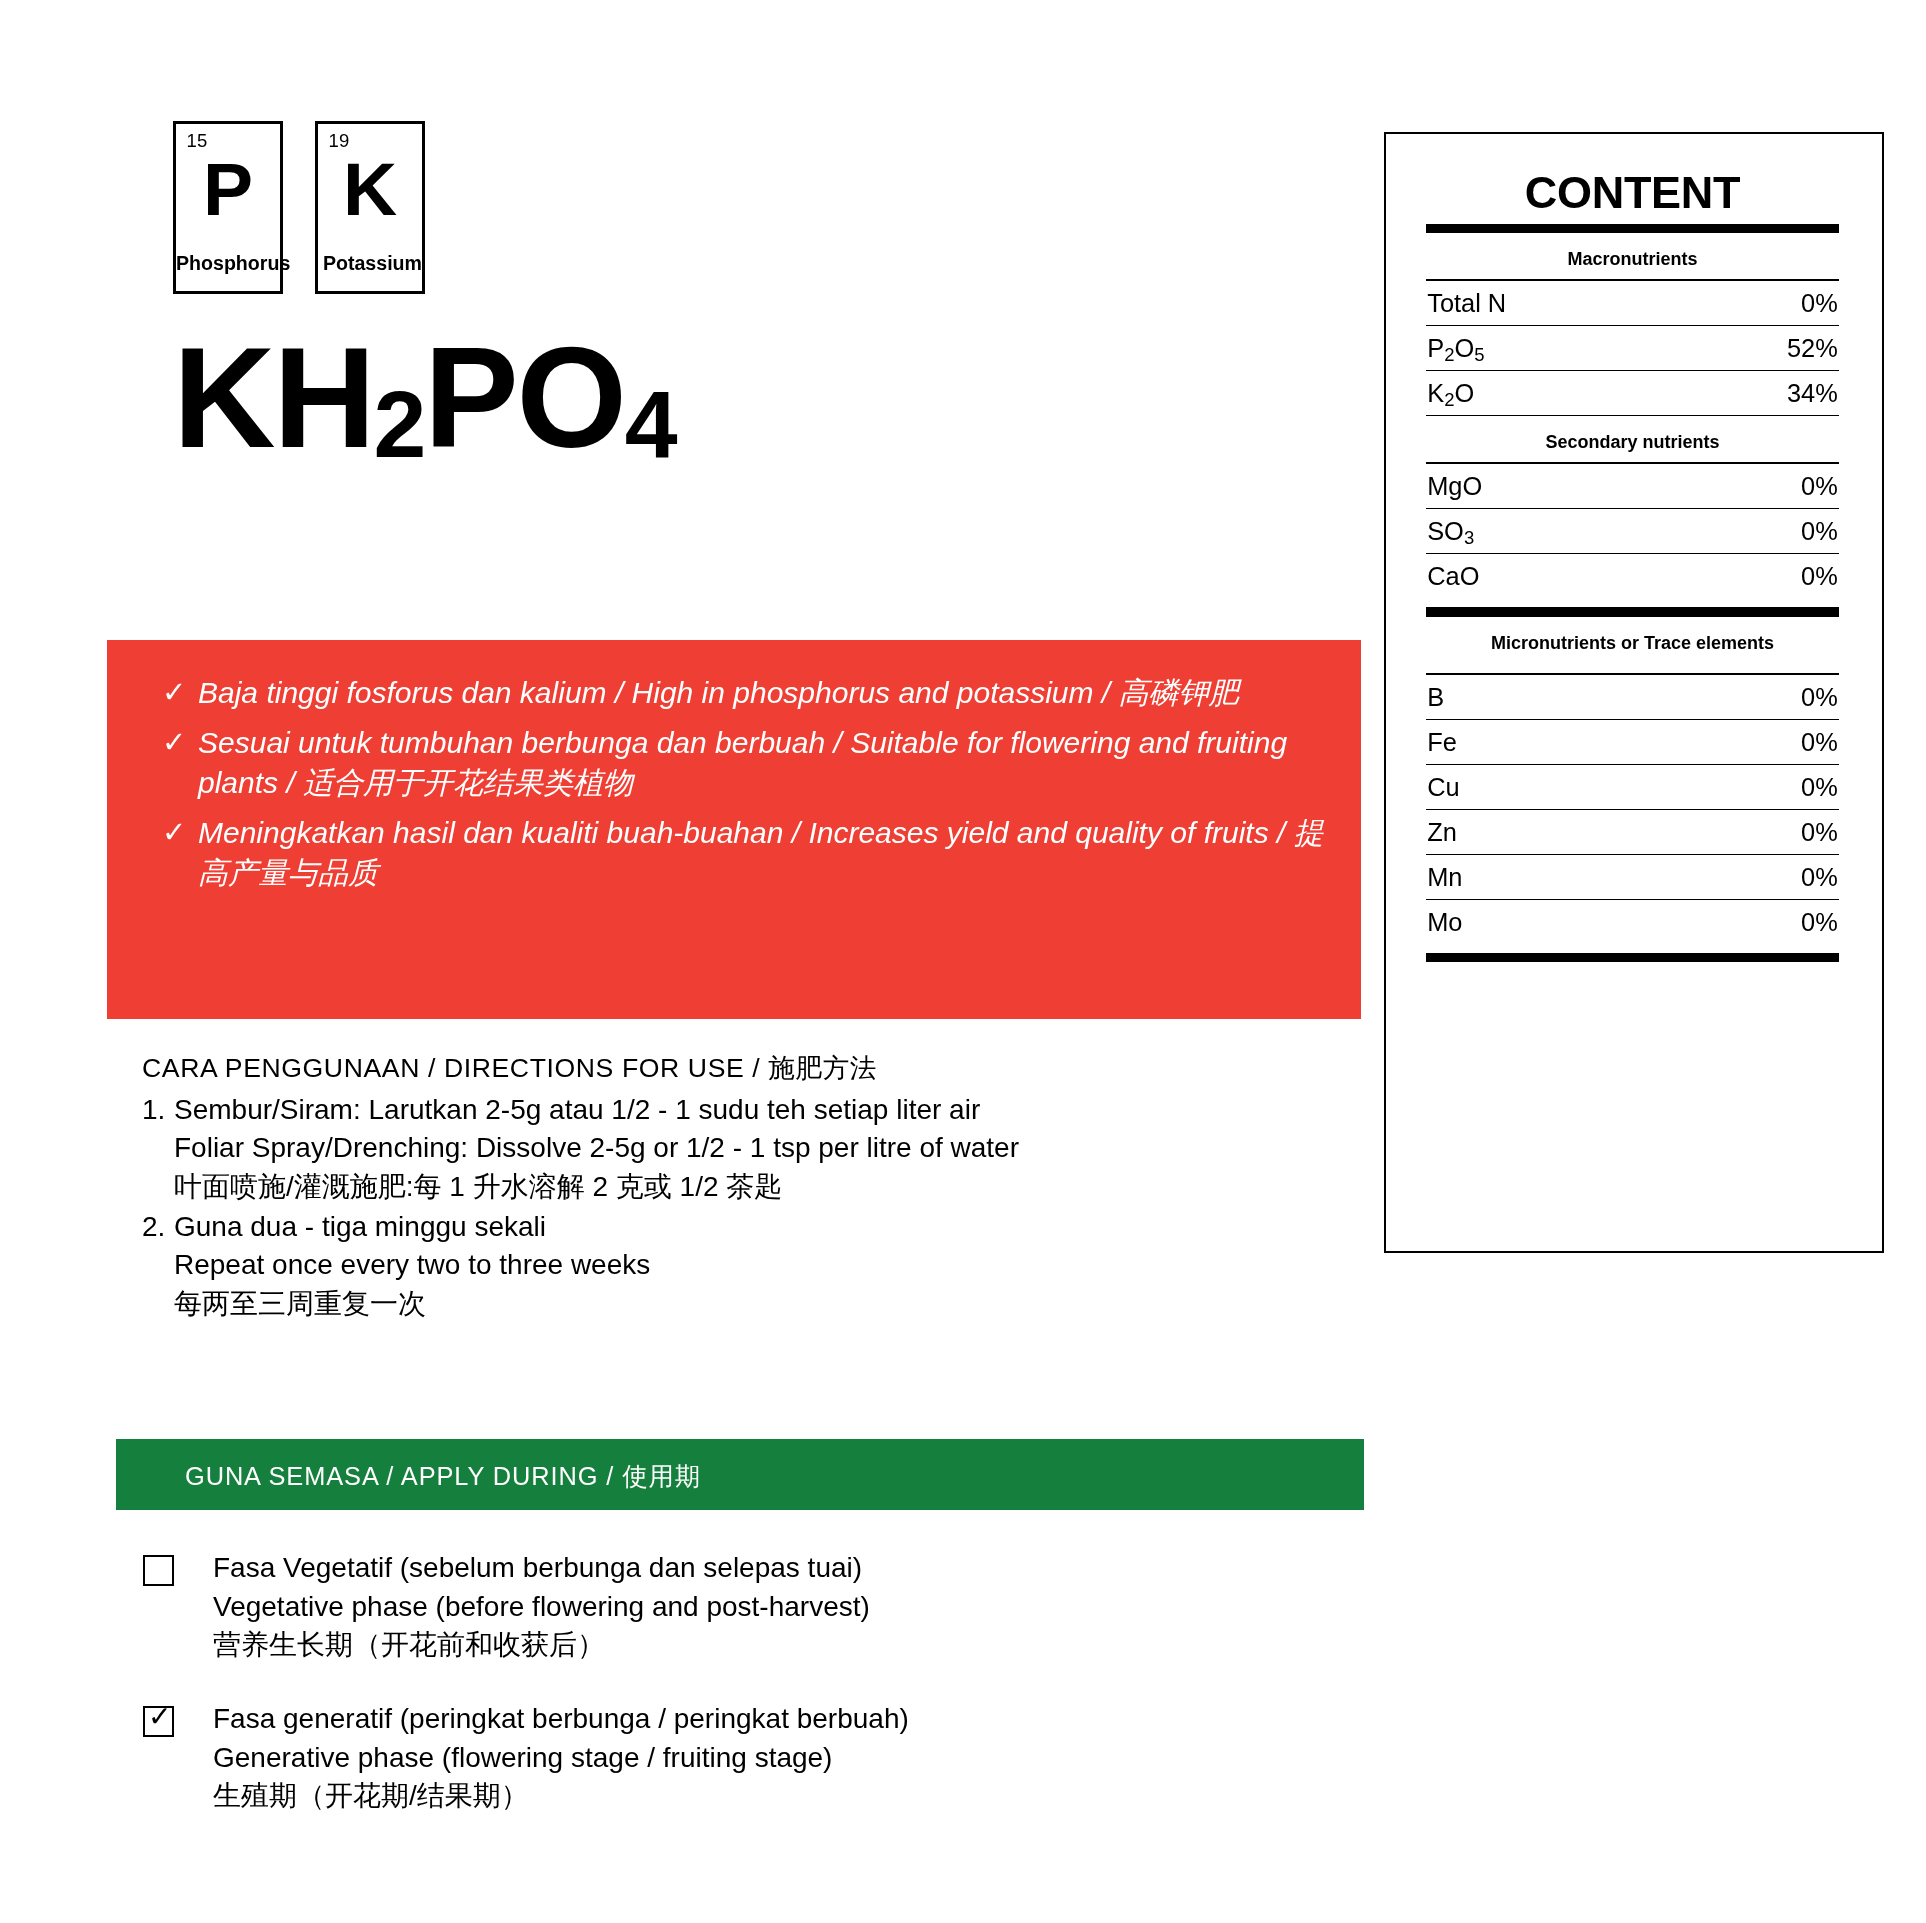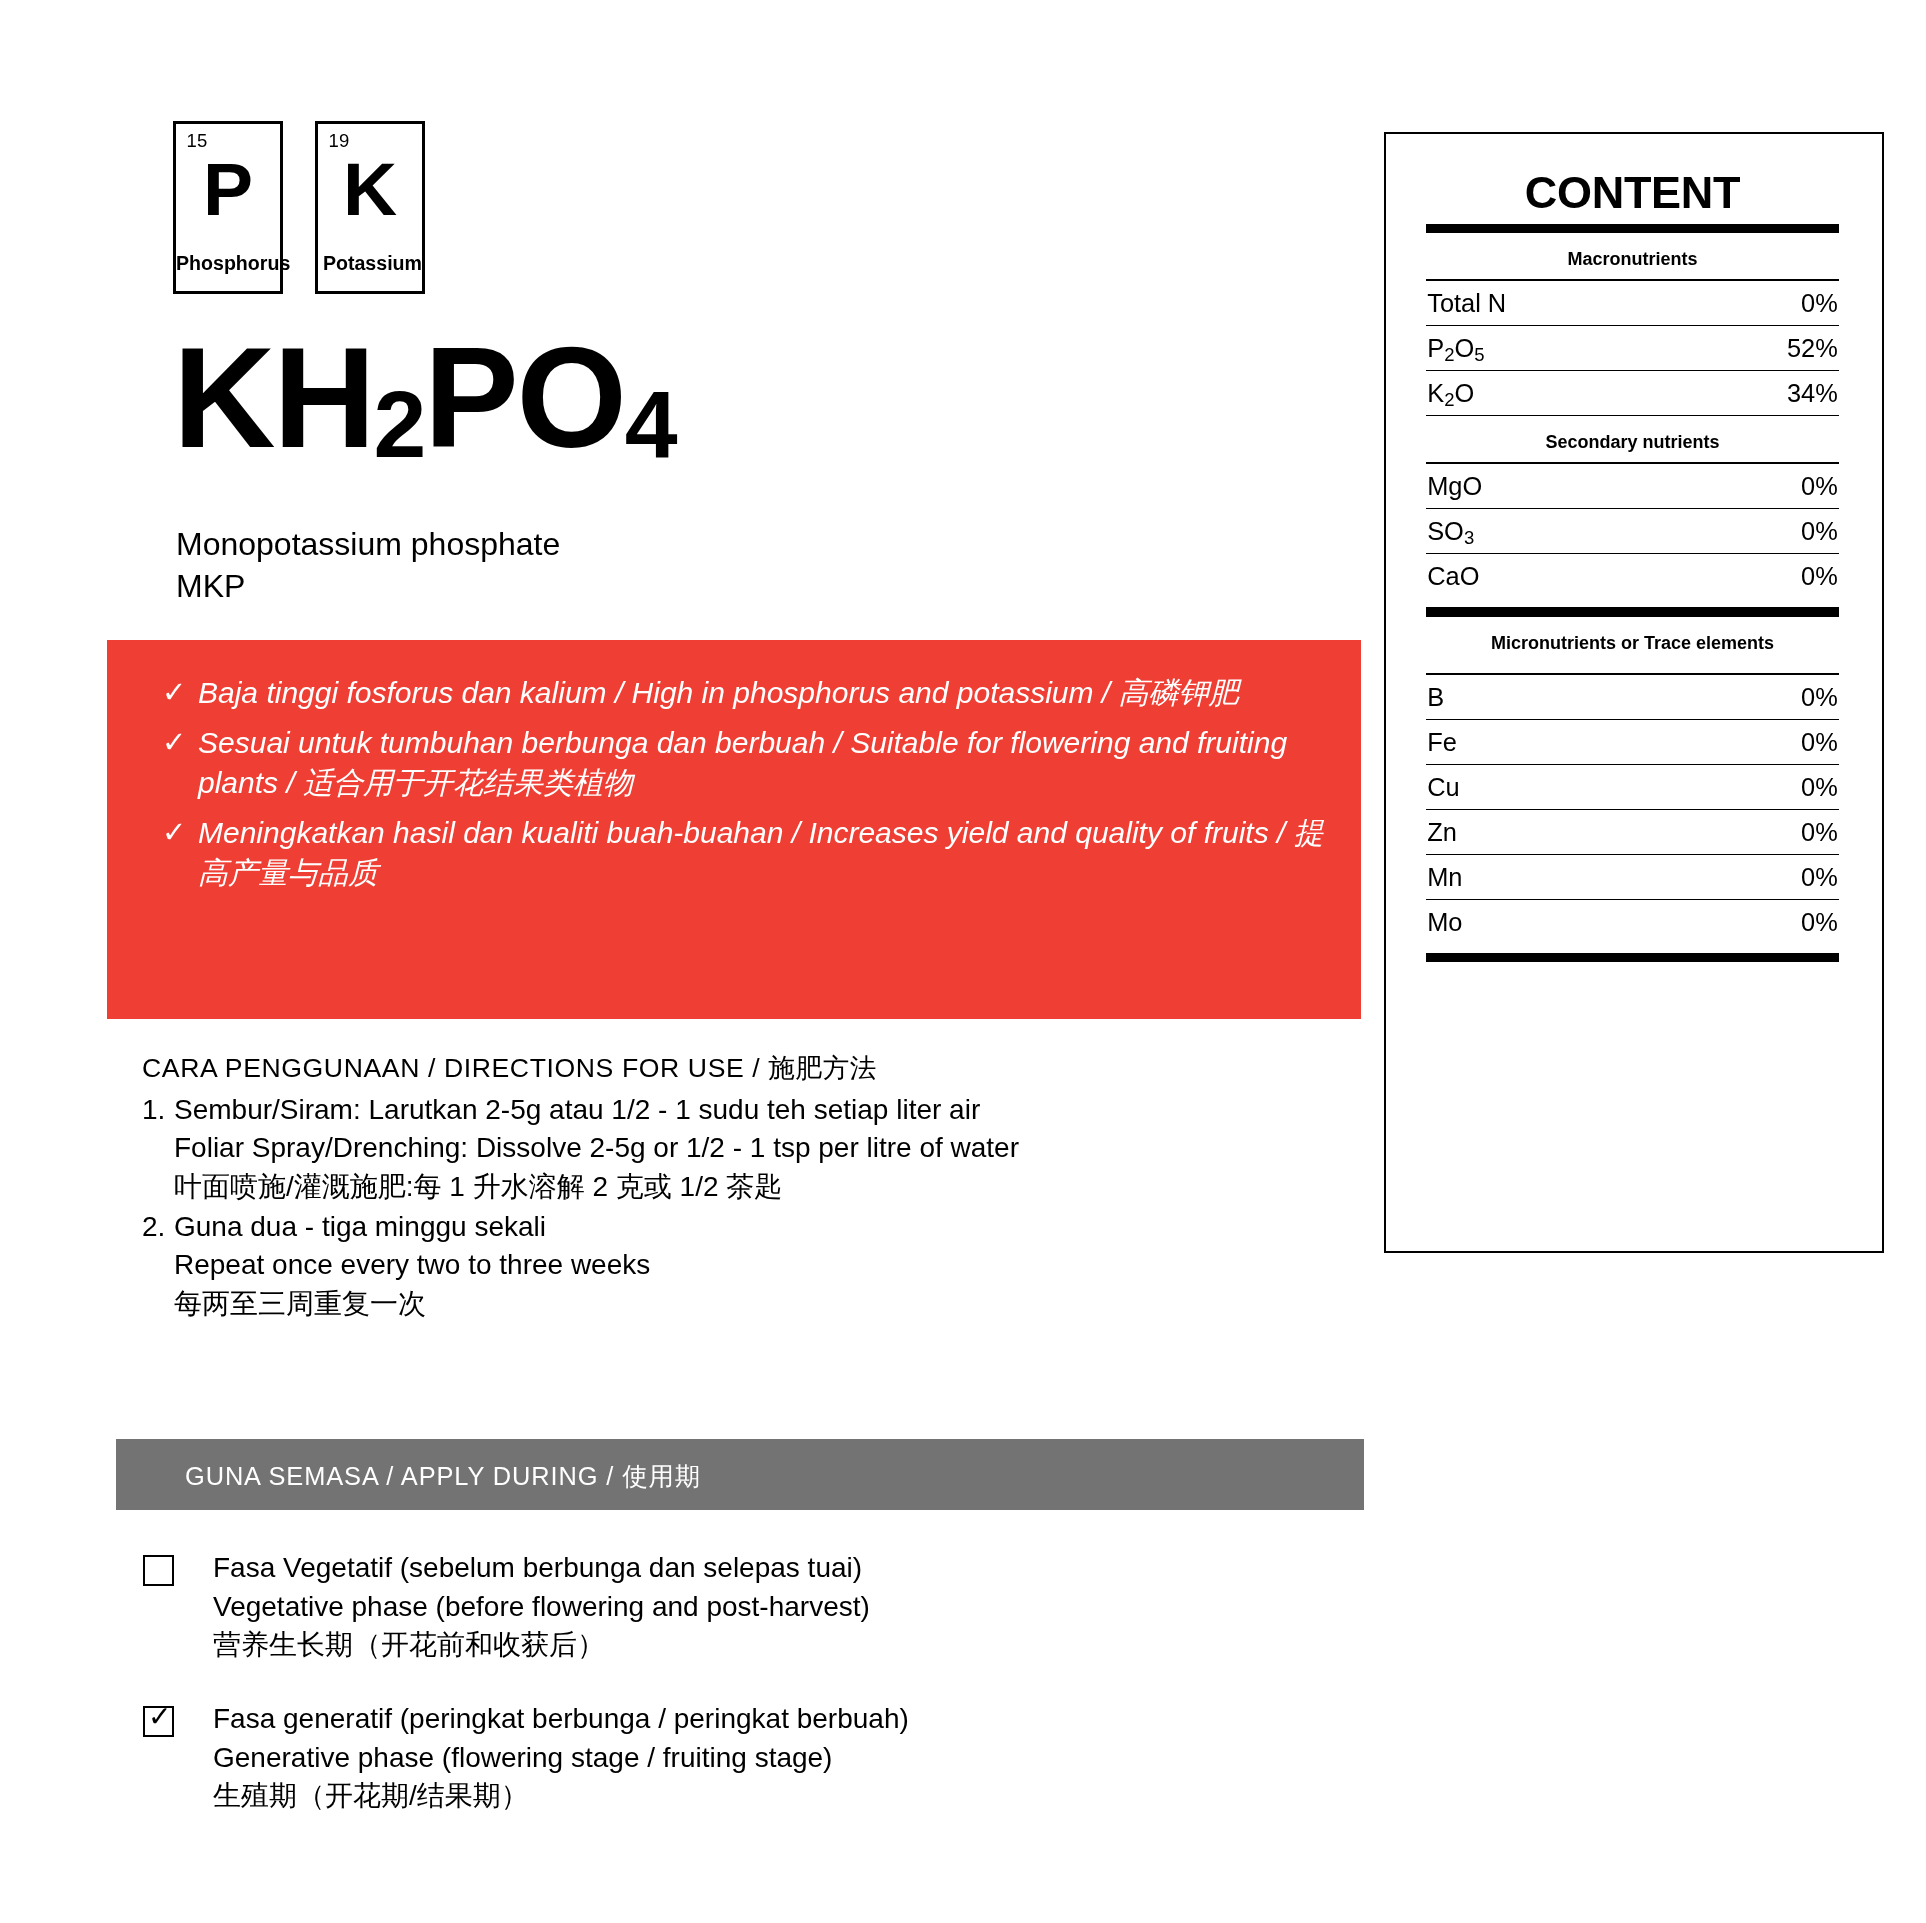"Monopotassium phosphate" div.chem-name { html: <div> <div>Monopotassium phosphate</div> <div>MKP</div> </div> -> none }
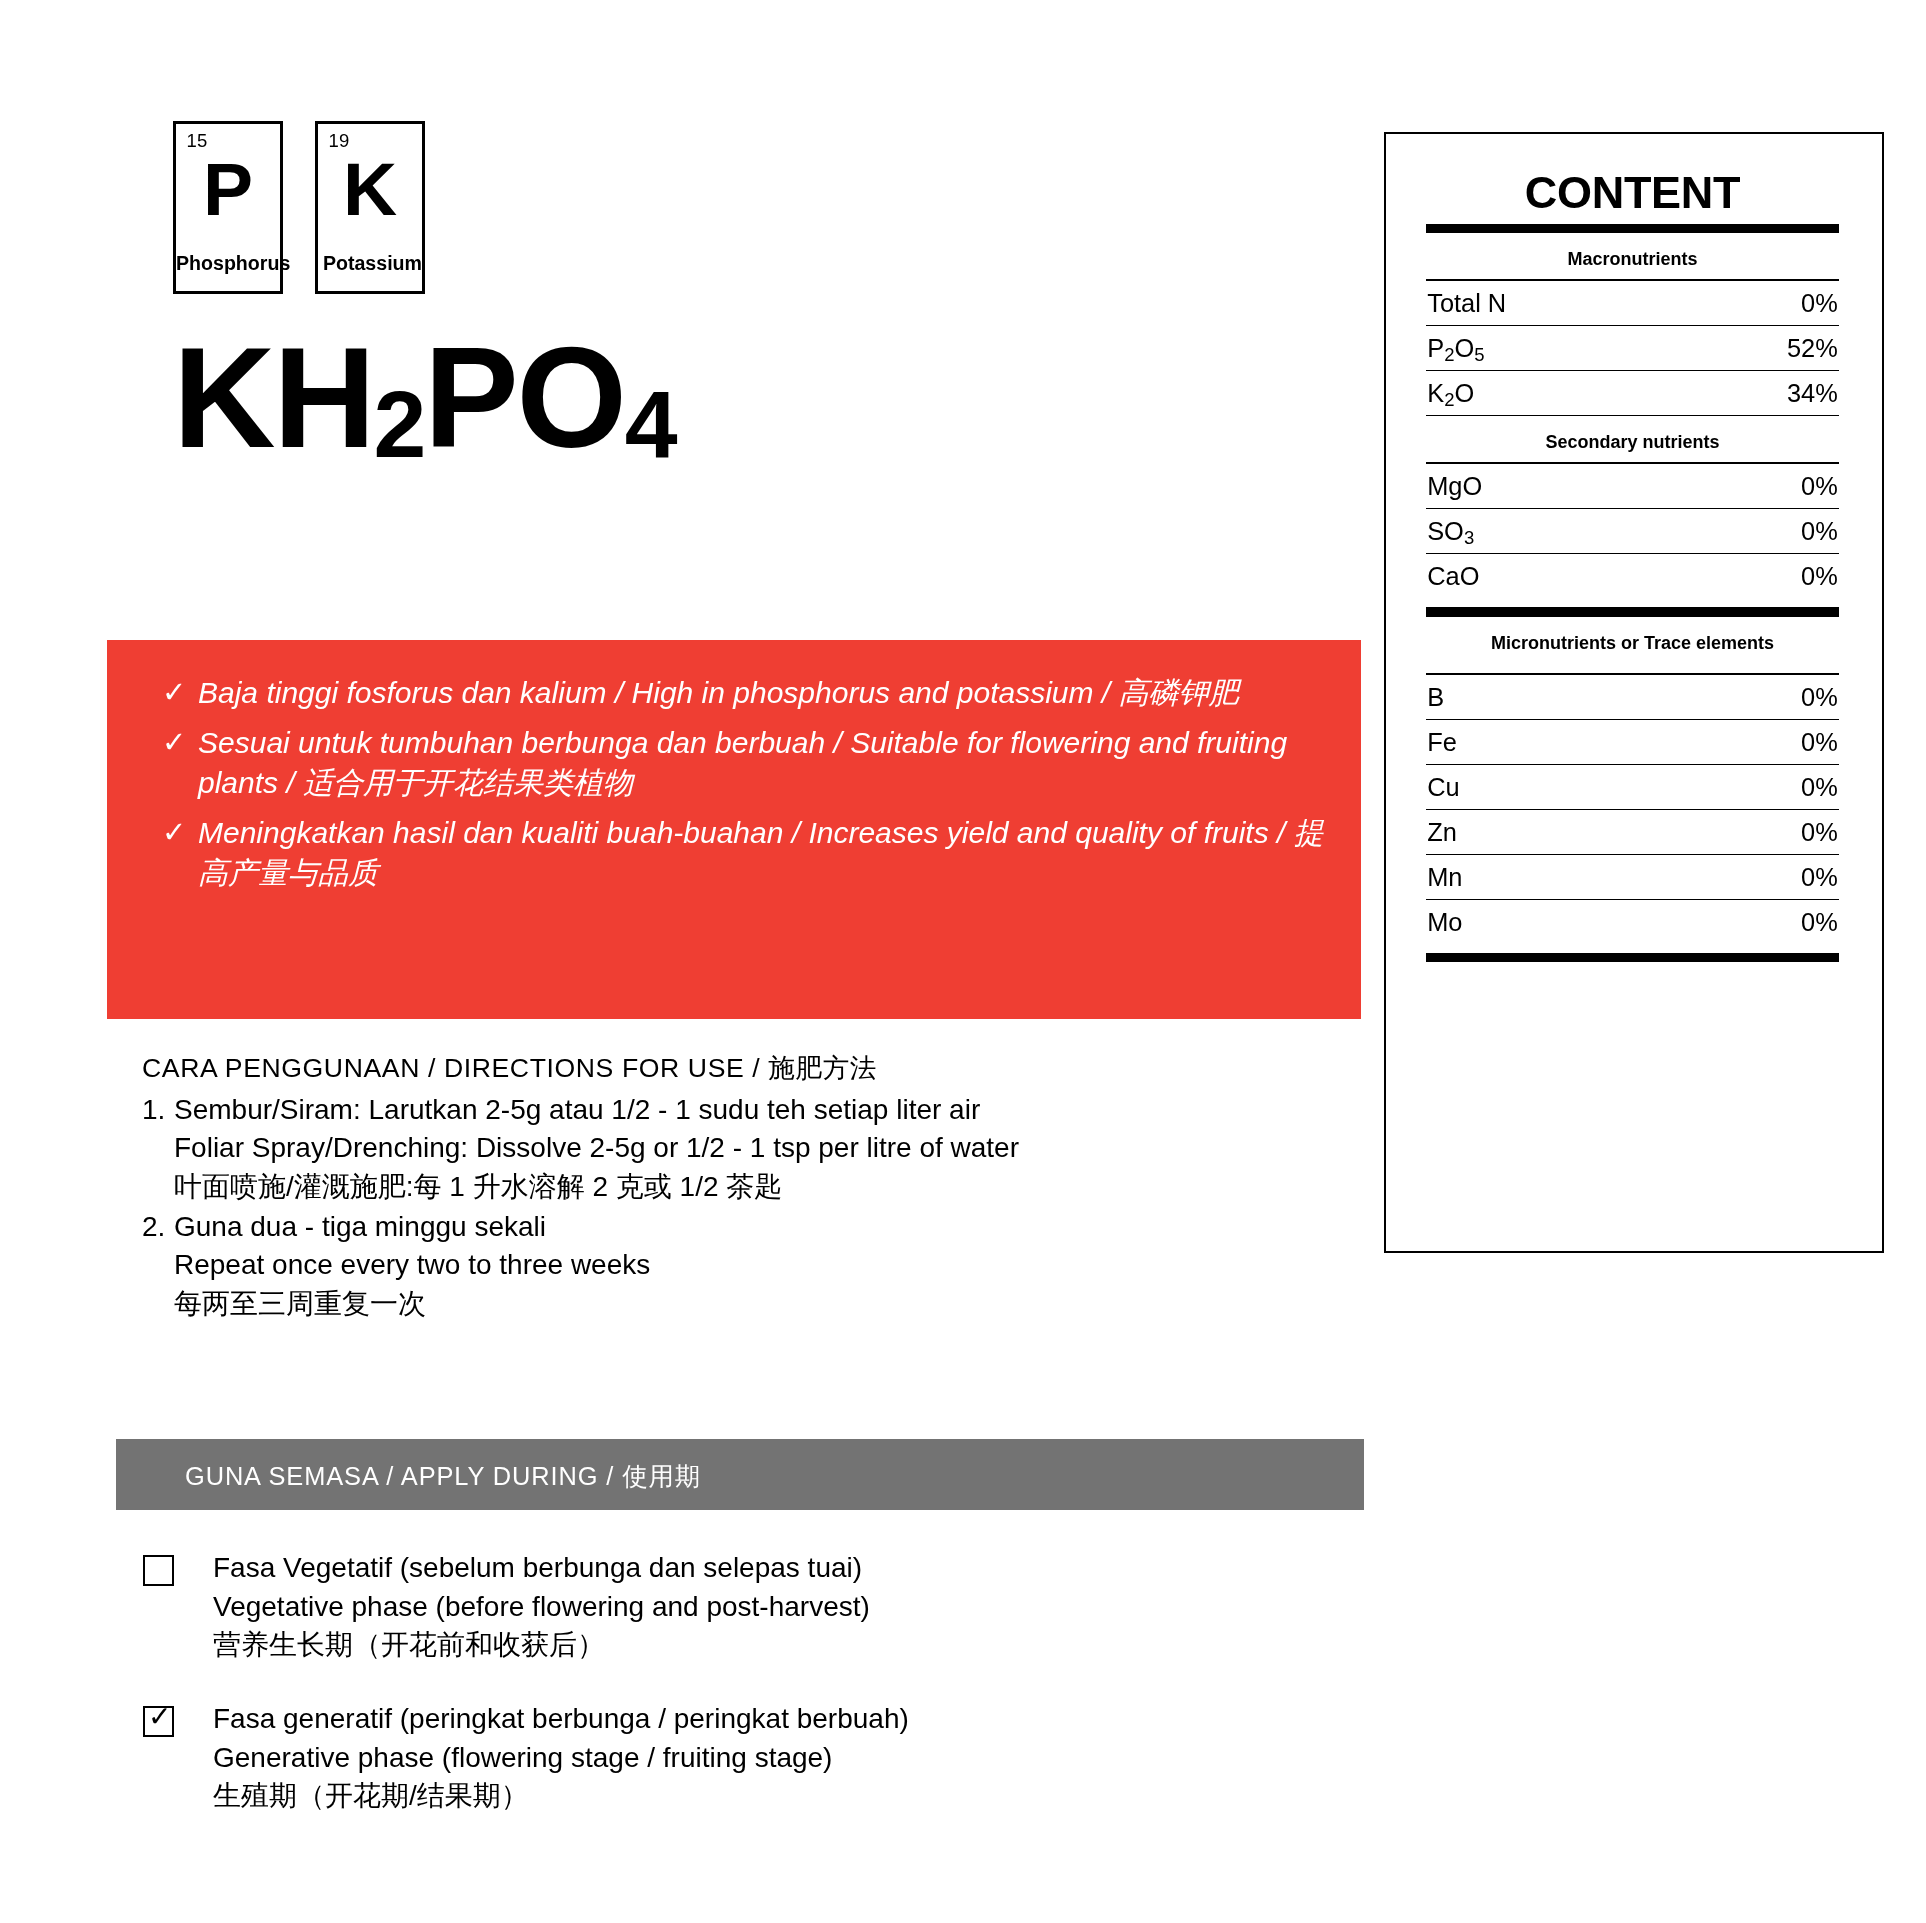"GUNA SEMASA / APPLY DURING" .apply-bar { background: #737373 -> #15803d }
